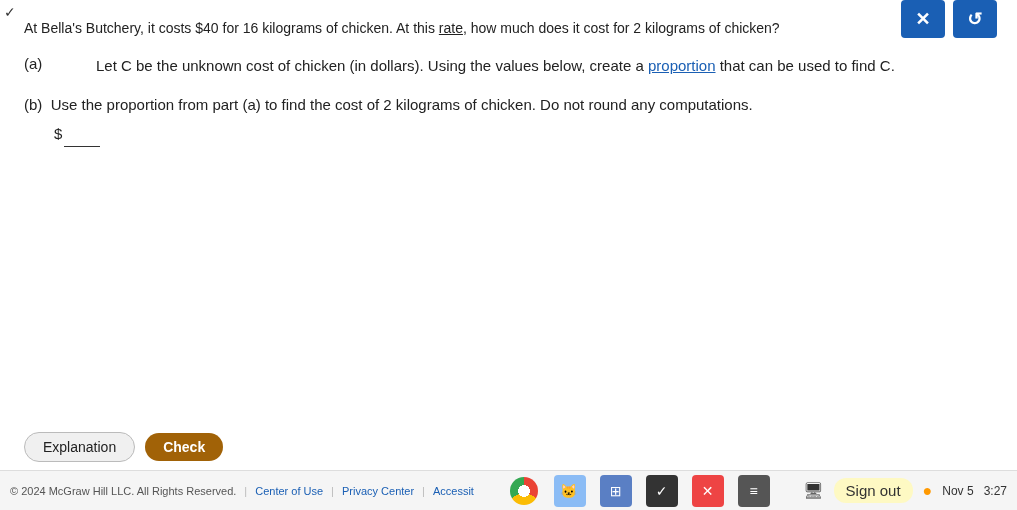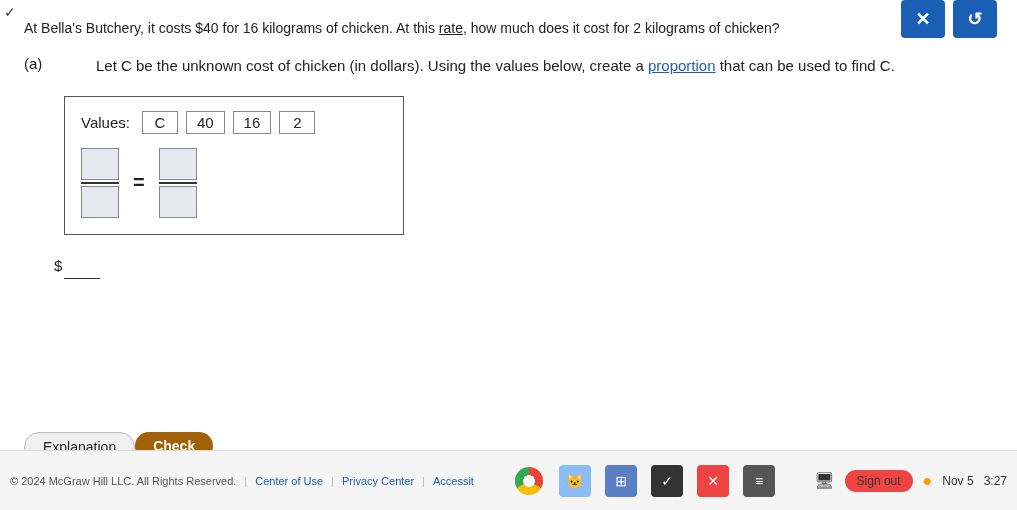"(b) Use the proportion from" div.part-b-label { html: none -> <div> <span>(b)</span>&nbsp;&nbsp;<span>Use the proportion from part (a) to find the cost of 2 kilograms of chicken. Do not round any computations.</span> </div> }
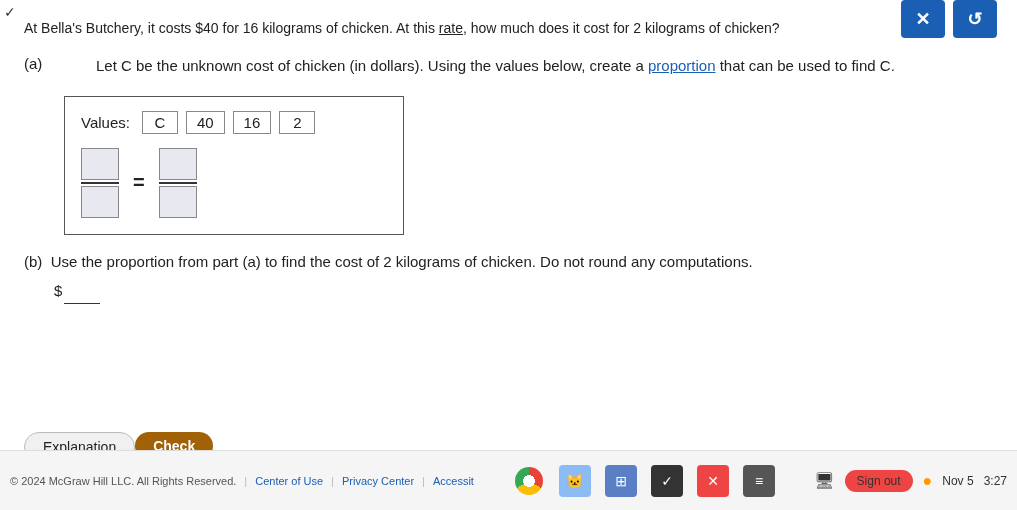"Values:" div.values-box { html: <div> <div> <span>Values:</span> <span>C</span> <span>40</span> <span>16</span> <span>2</span> </div> <div> <div> <input> <div></div> <input> </div> <span>=</span> <div> <input> <div></div> <input> </div> </div> </div> -> none }
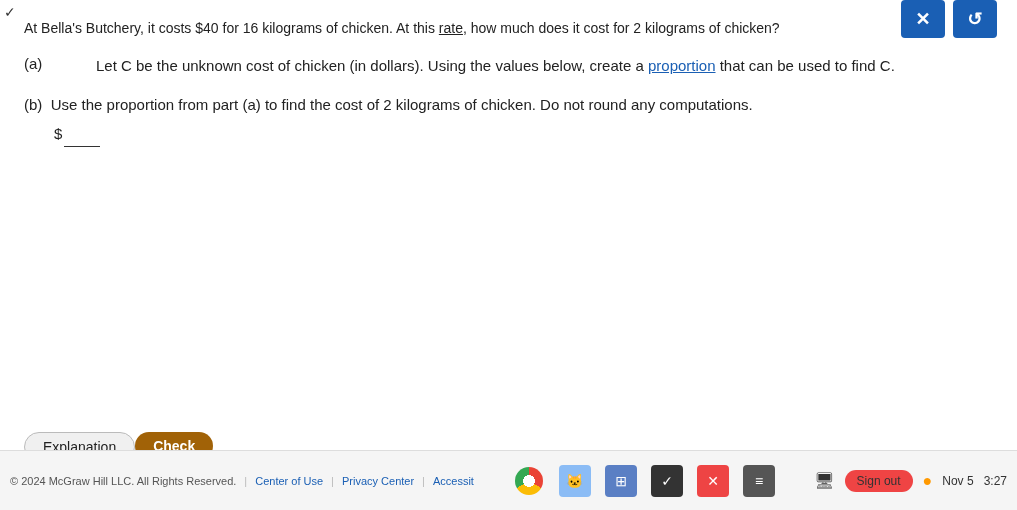"Explanation" .bottom-bar { align-items: flex-start -> center; gap: 0 -> 10px }
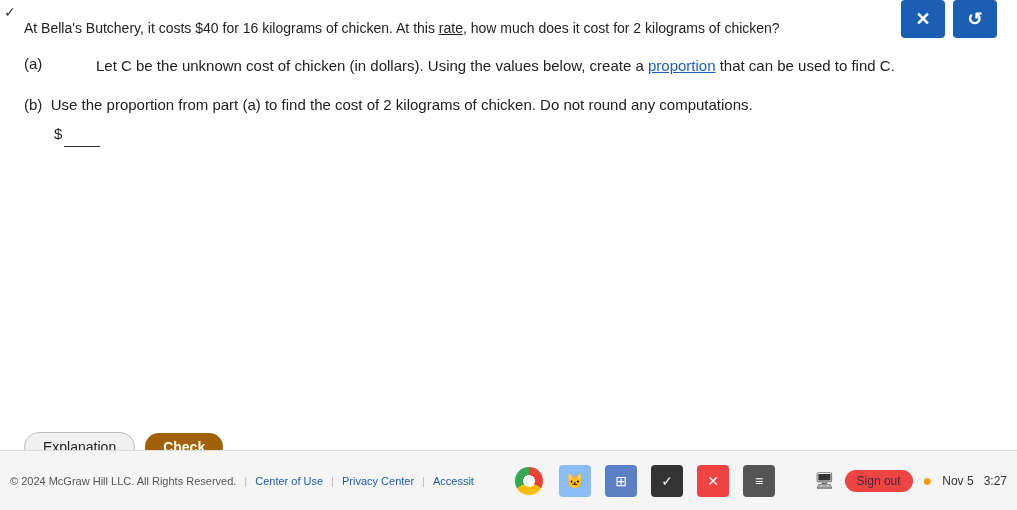"© 2024 McGraw Hill LLC." .footer { height: 60px -> 40px }
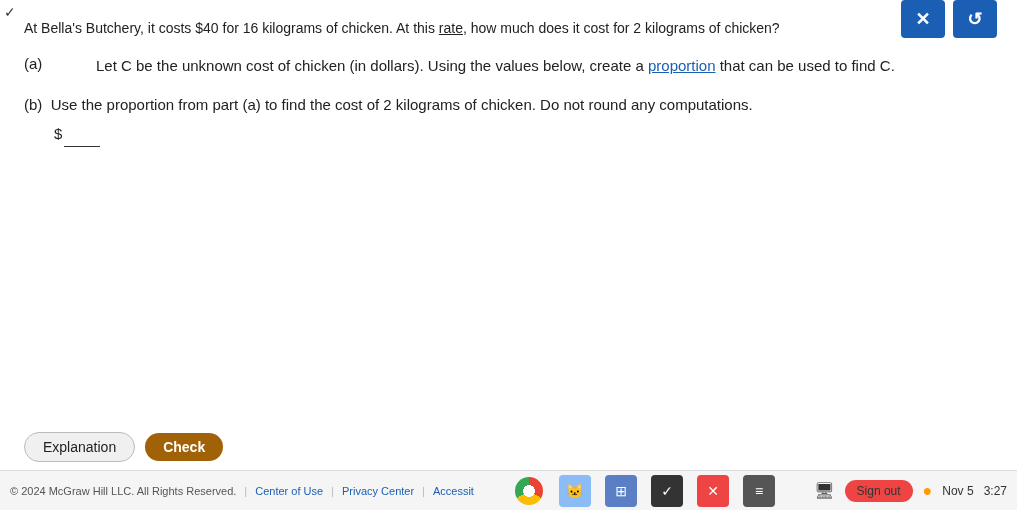"Sign out" .sign-out-btn { background: #ef4444 -> #fef9c3; font-size: 12px -> 15px }
